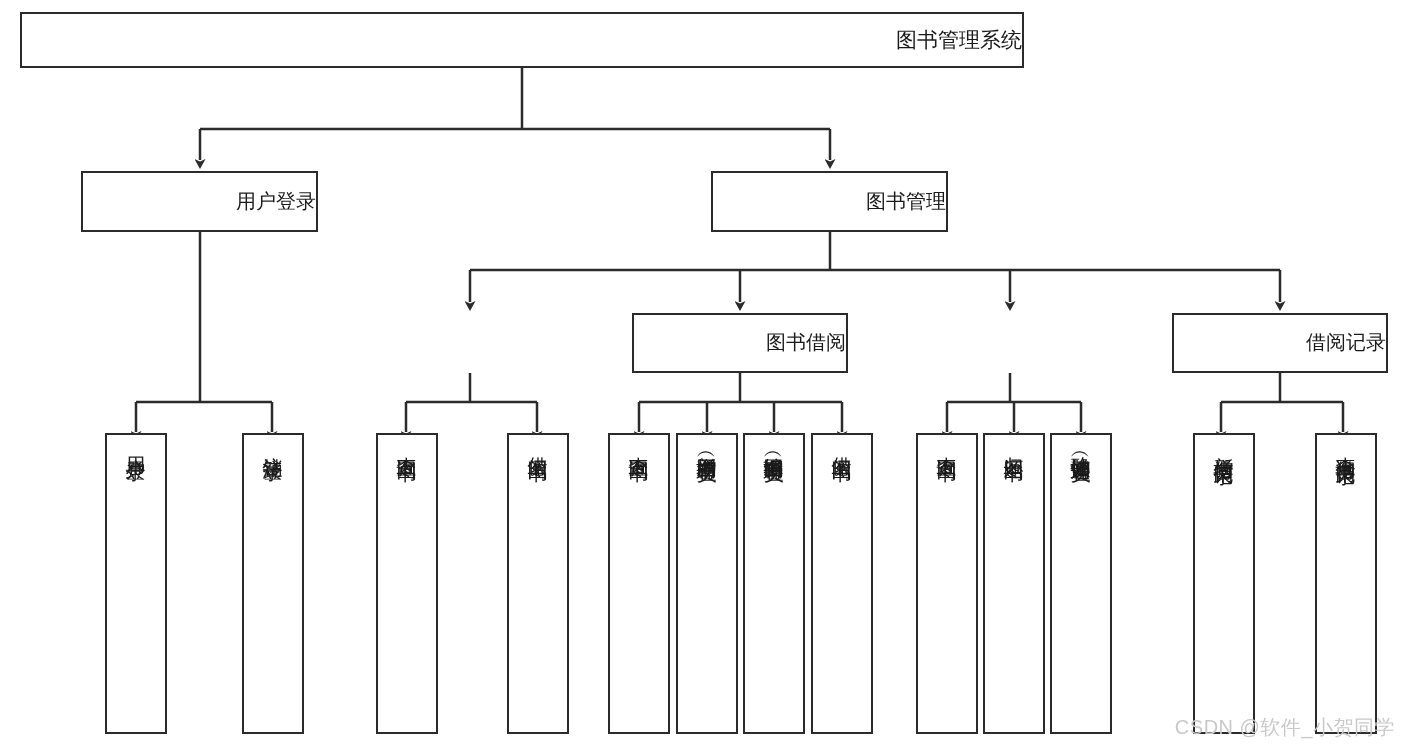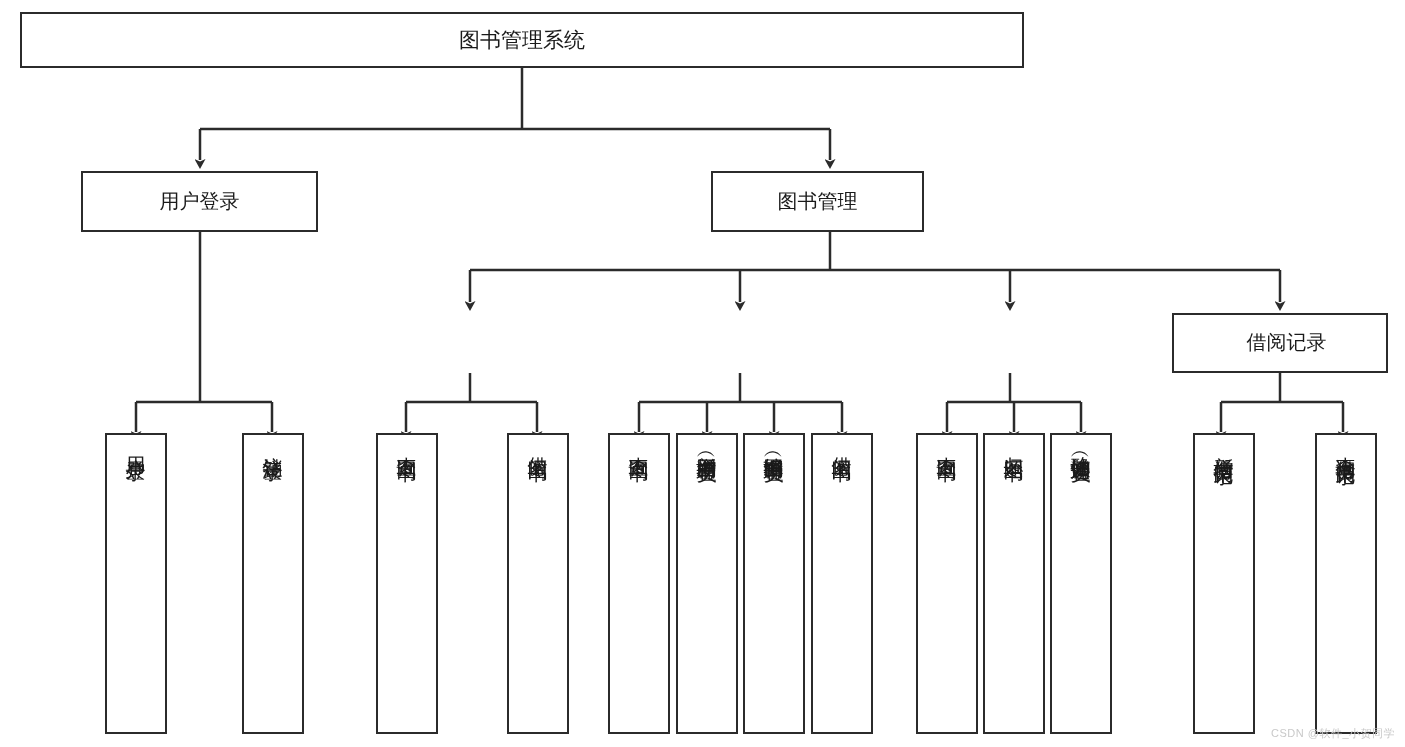"图书管理系统" .node { justify-content: center -> flex-end }
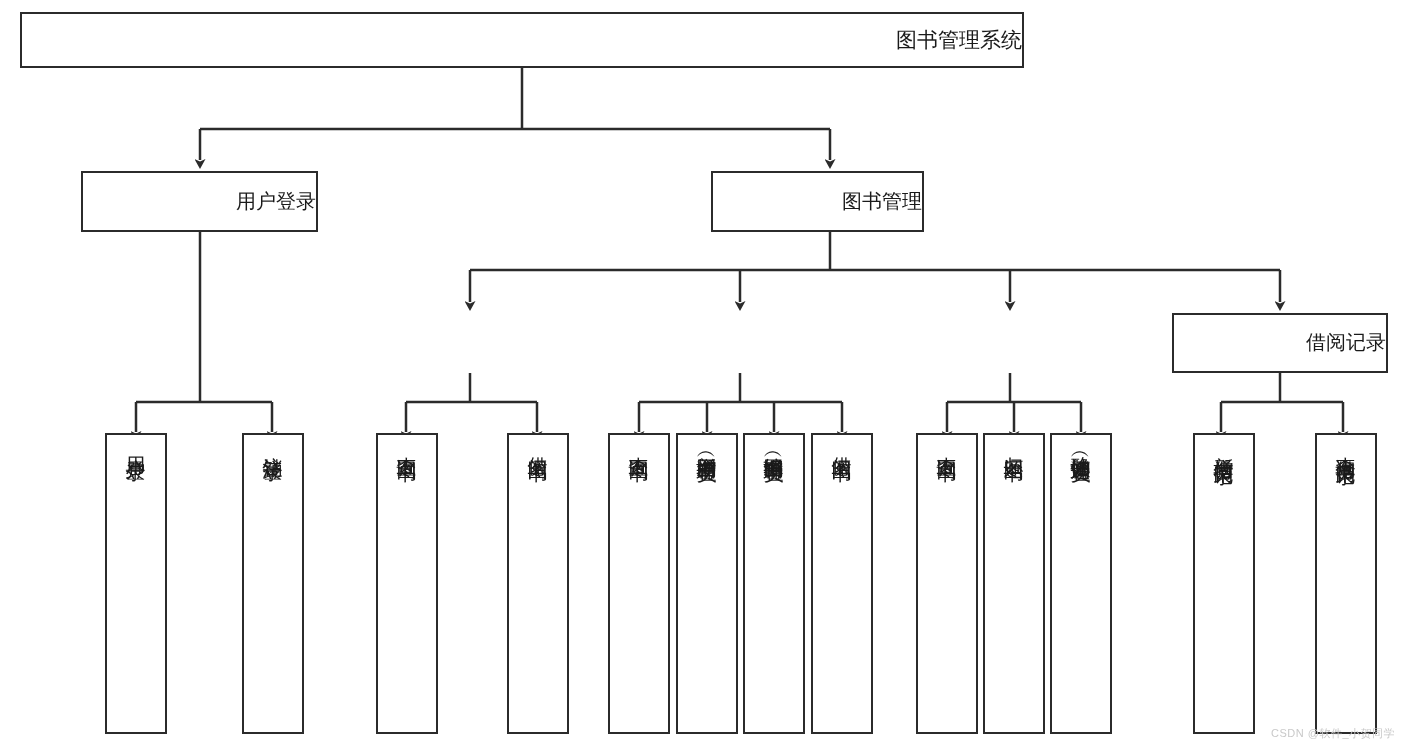"图书管理" div.node { width: 213px -> 237px }
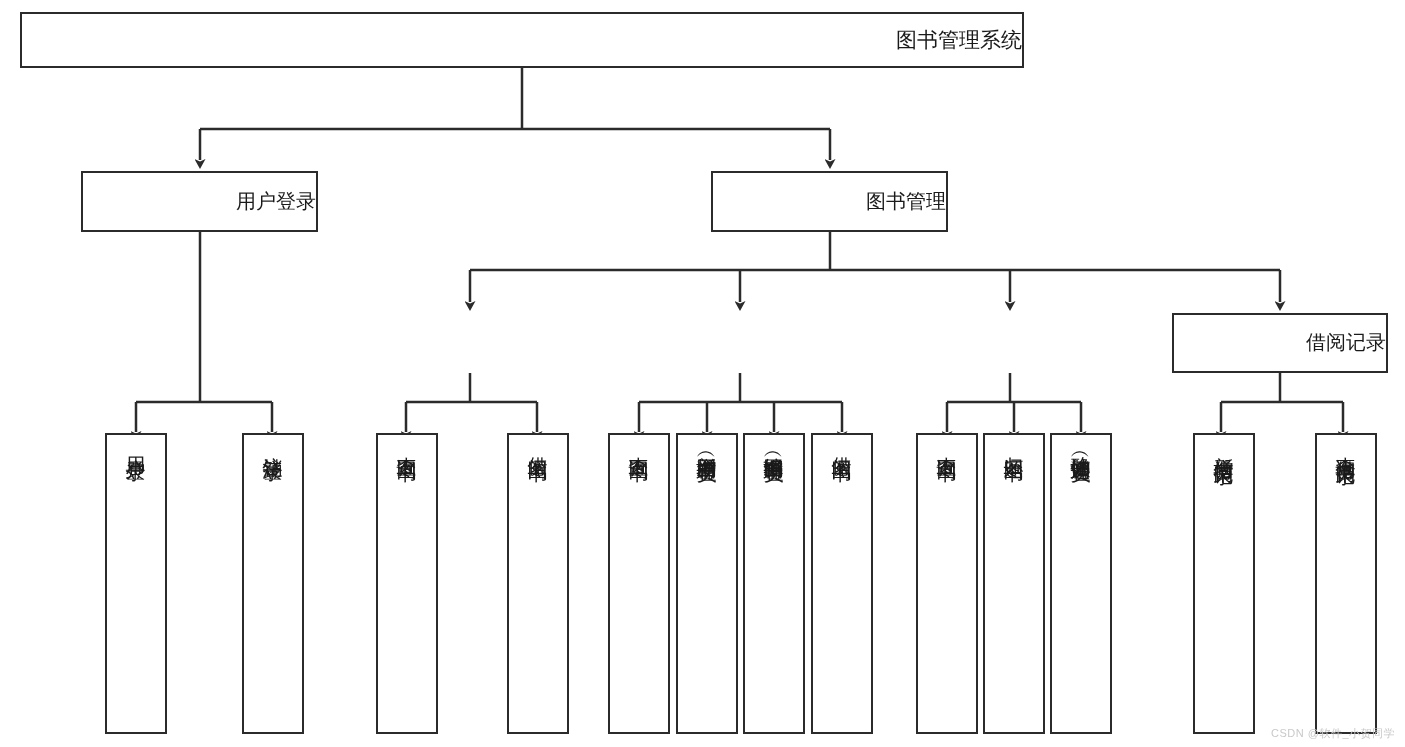"图书借阅" div.node { html: none -> <div> <span>图书借阅</span> </div> }
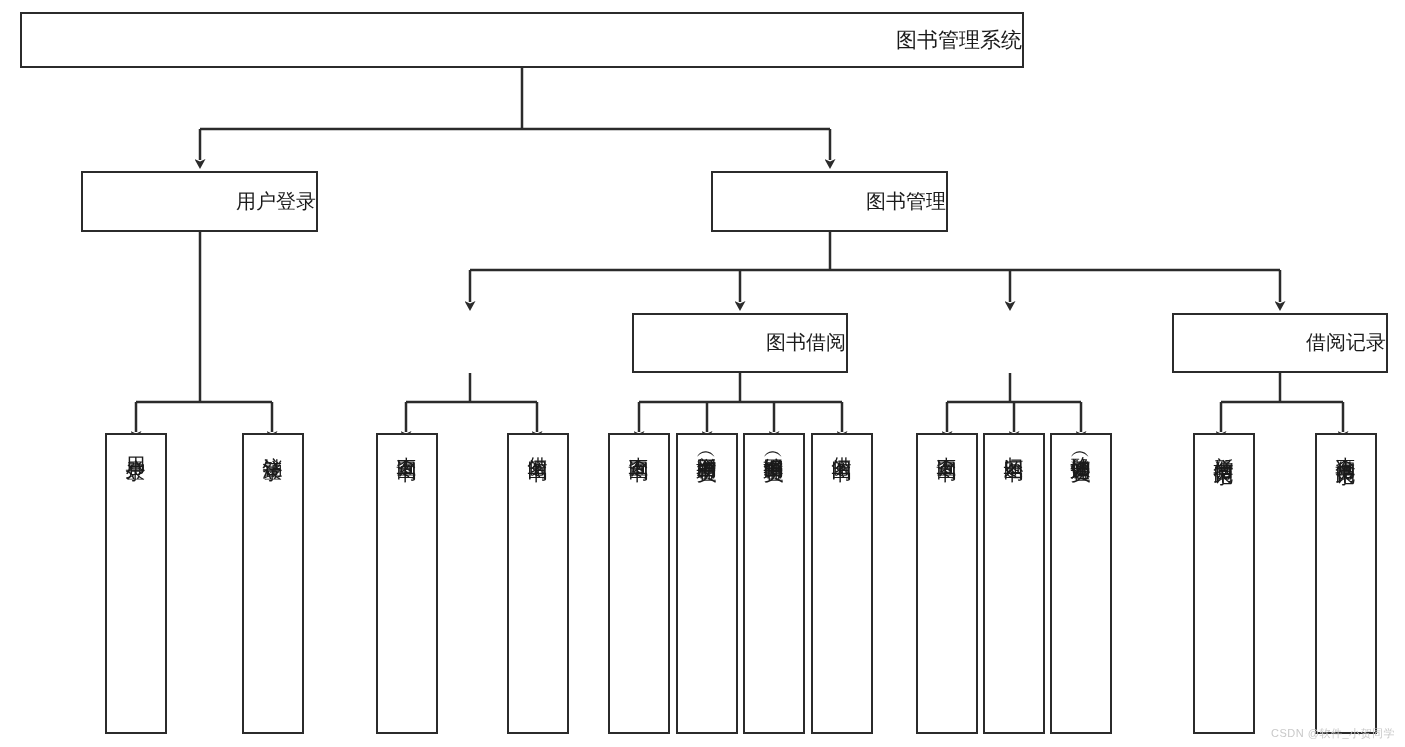"CSDN @软件_小贺同学" .watermark { font-size: 11px -> 20px }
